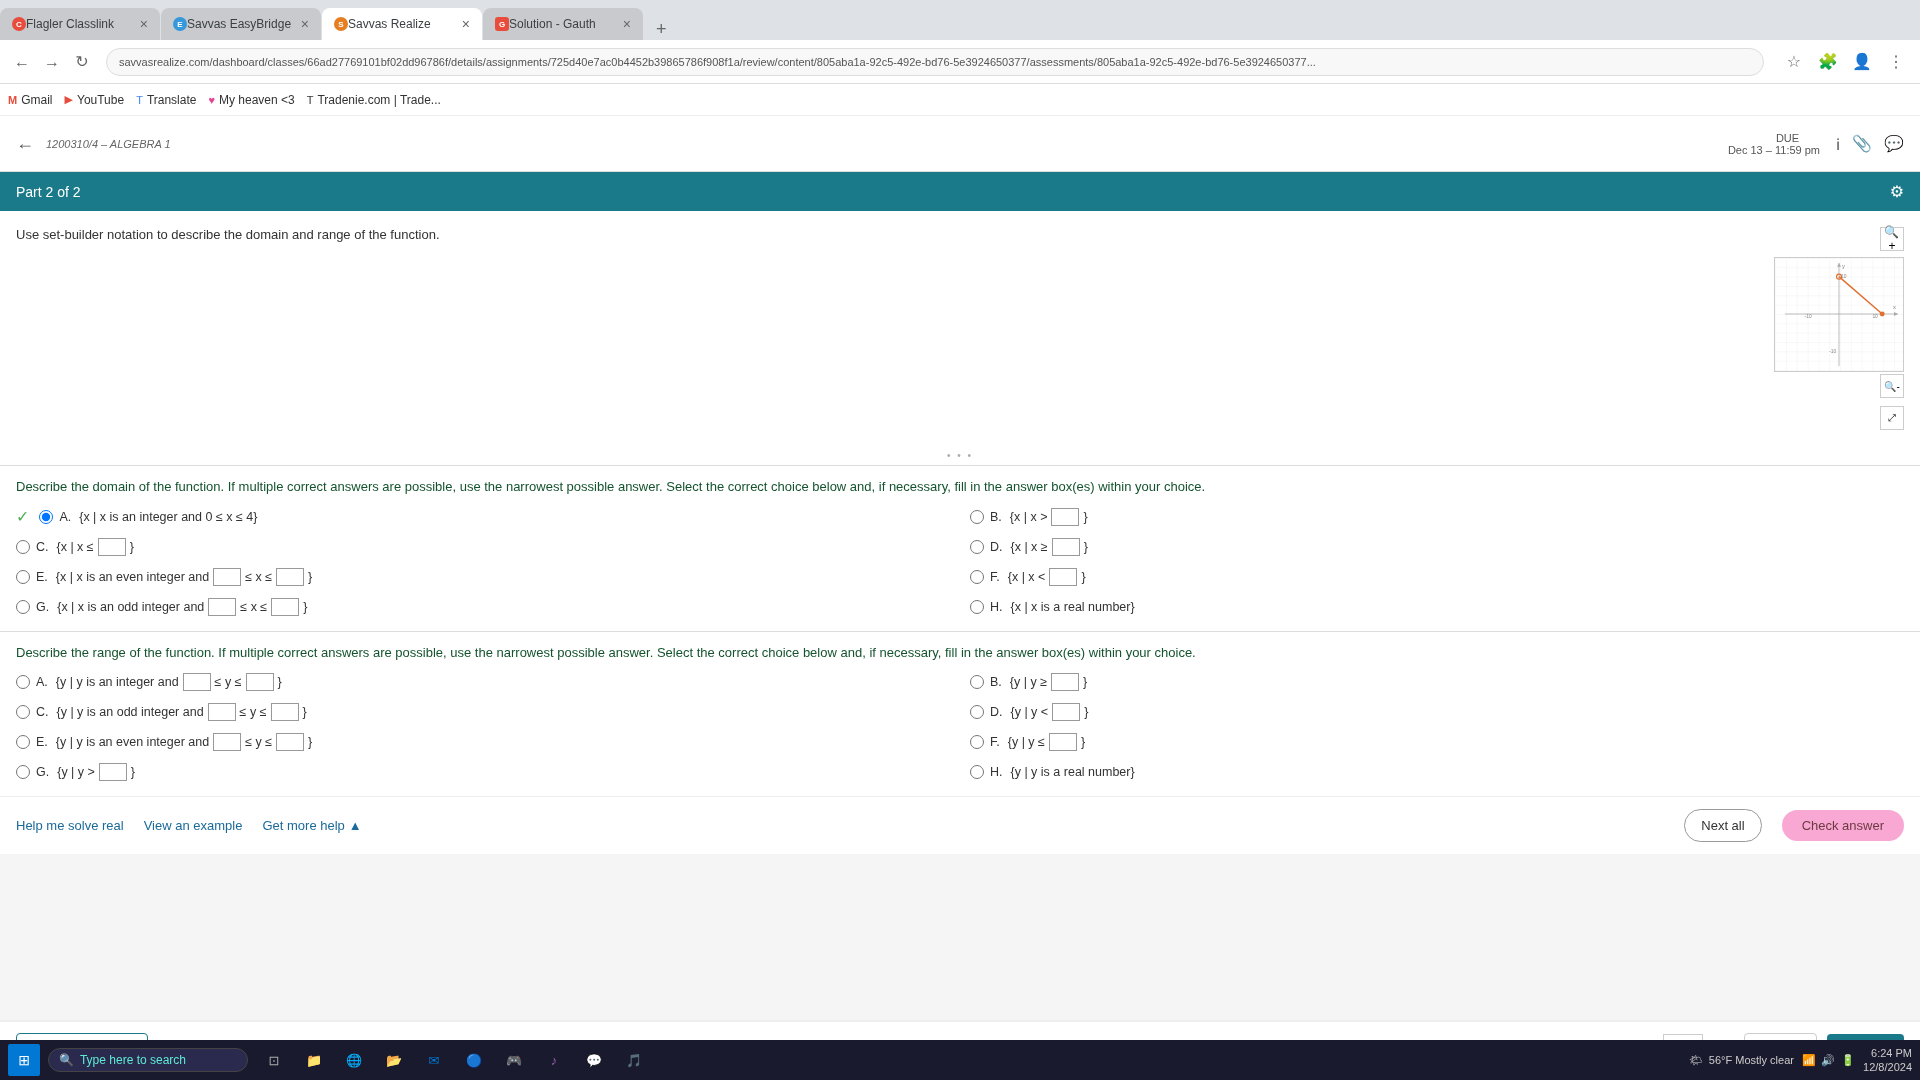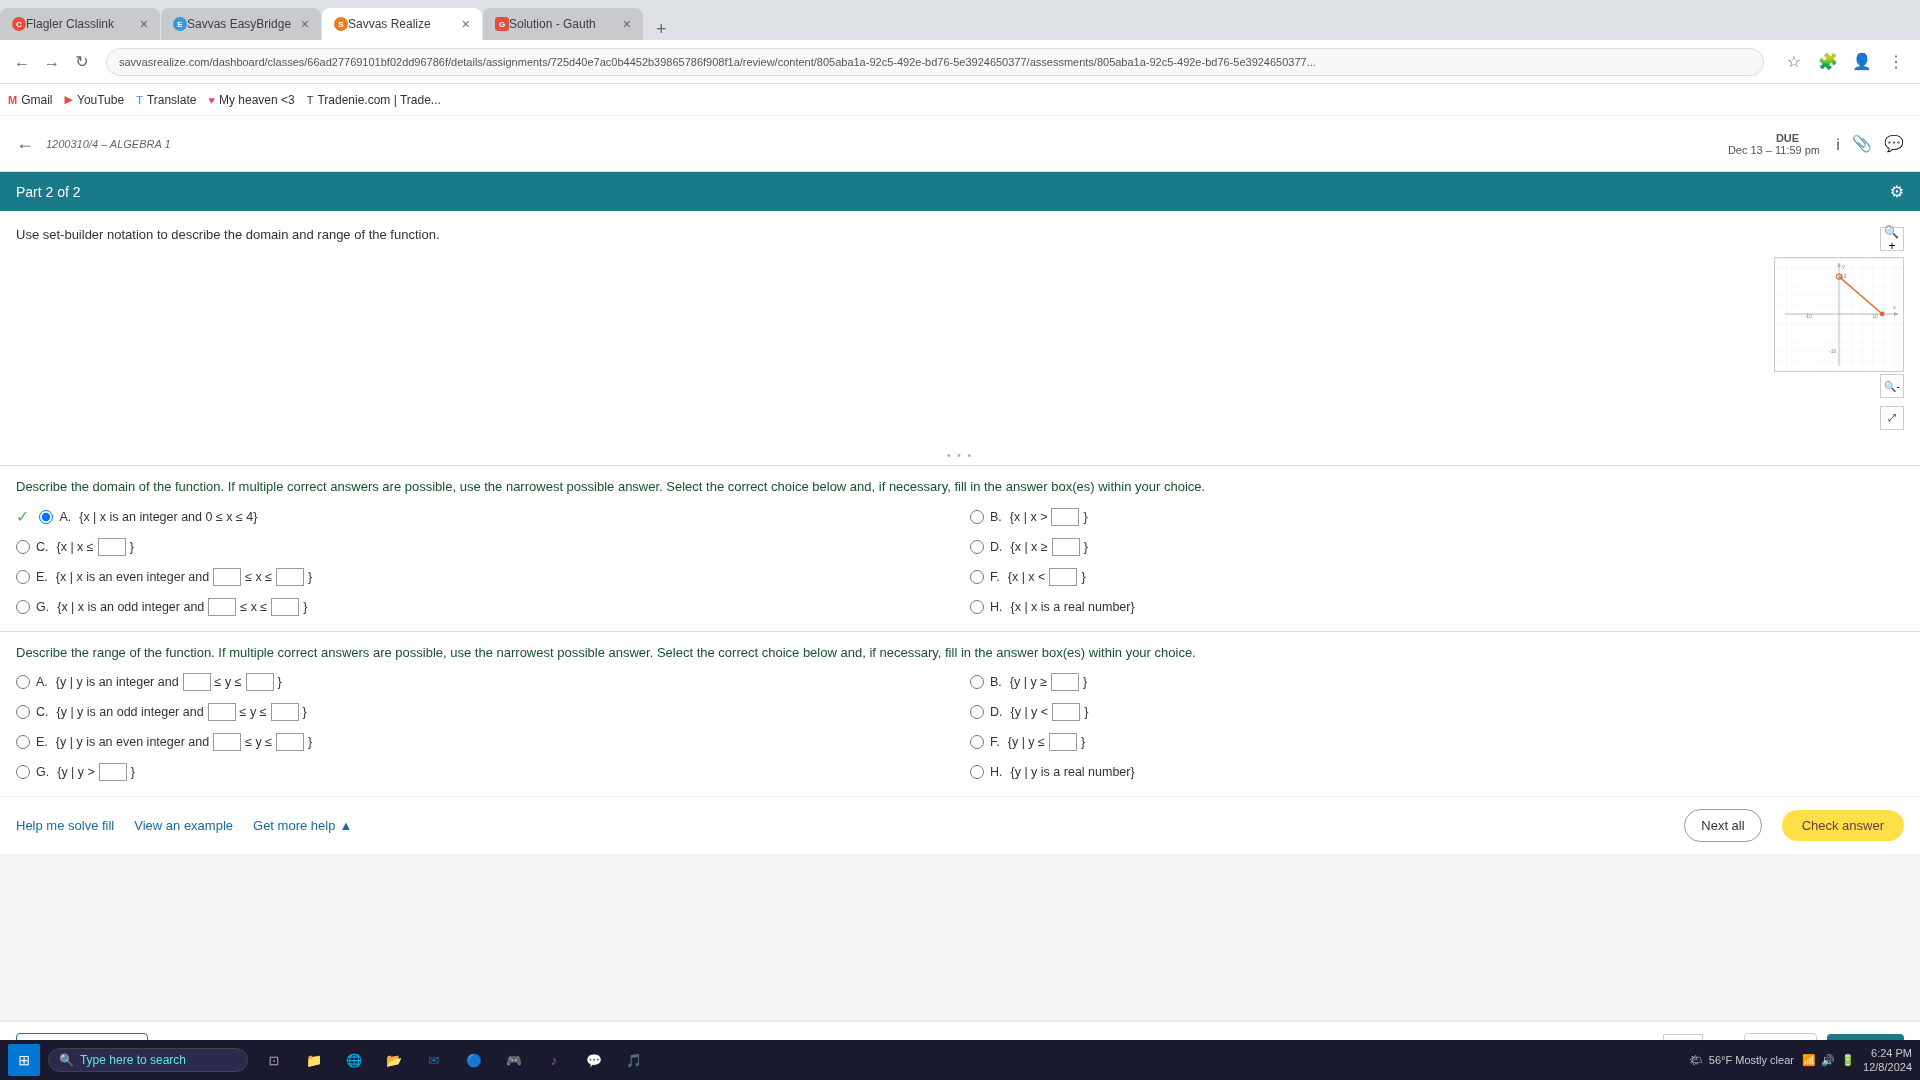"DUE" .due-label { font-weight: bold -> normal }
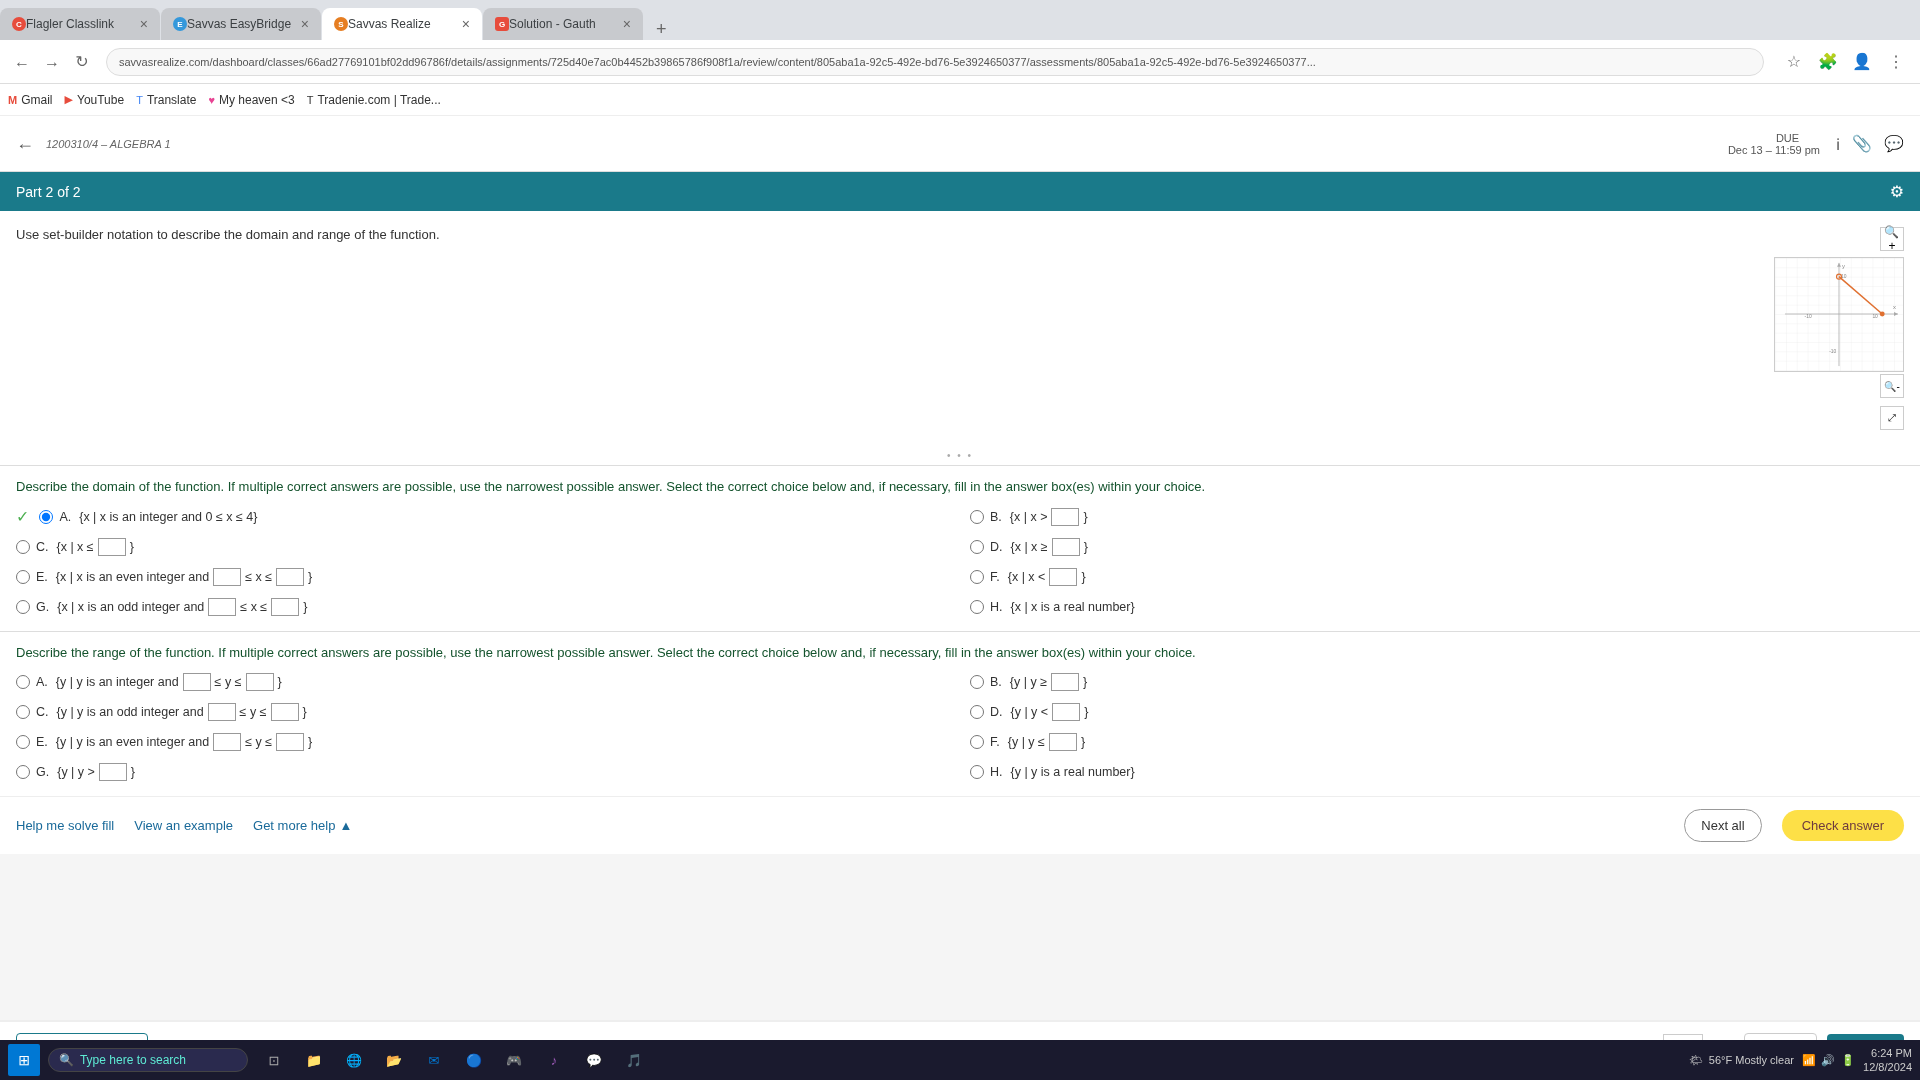"Help me solve fill" button.toolbar-link { text: fill -> real }
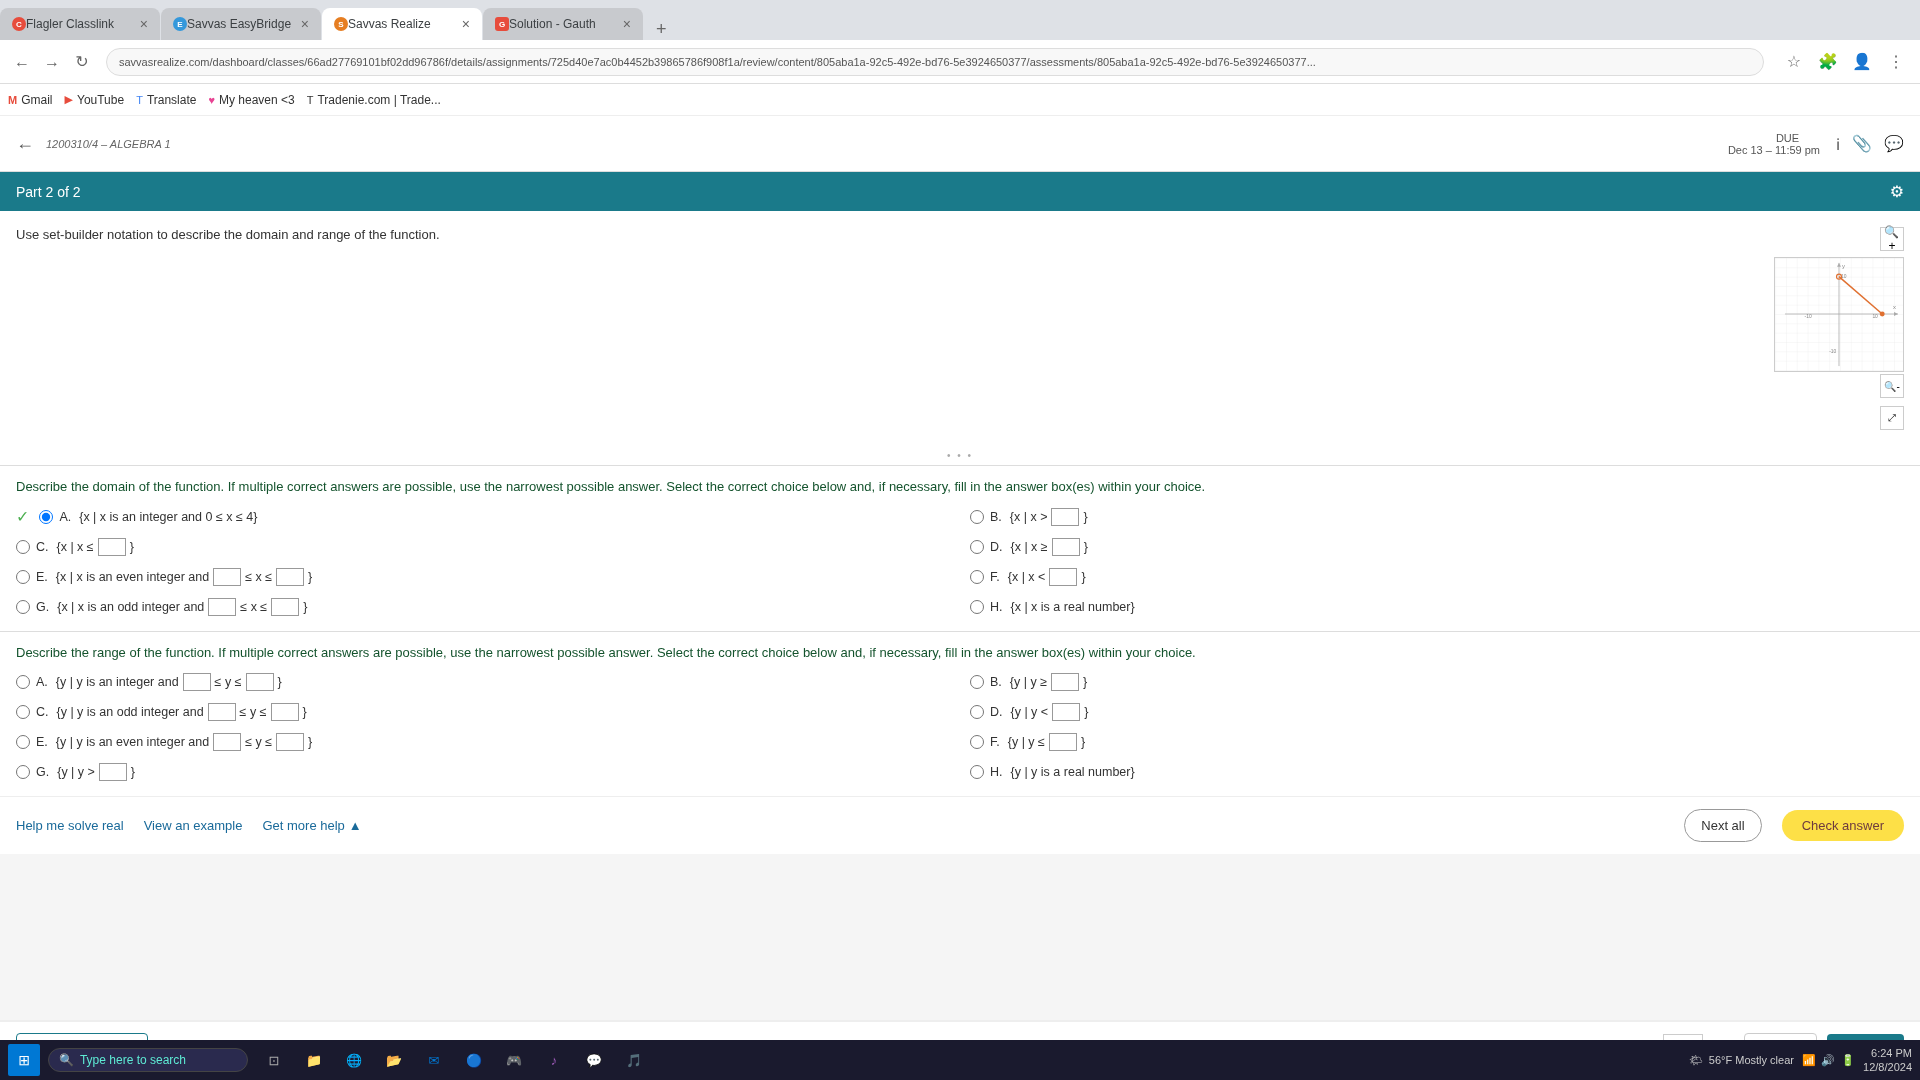"Check answer" .check-answer-btn { background: #fde047 -> #f9a8d4 }
